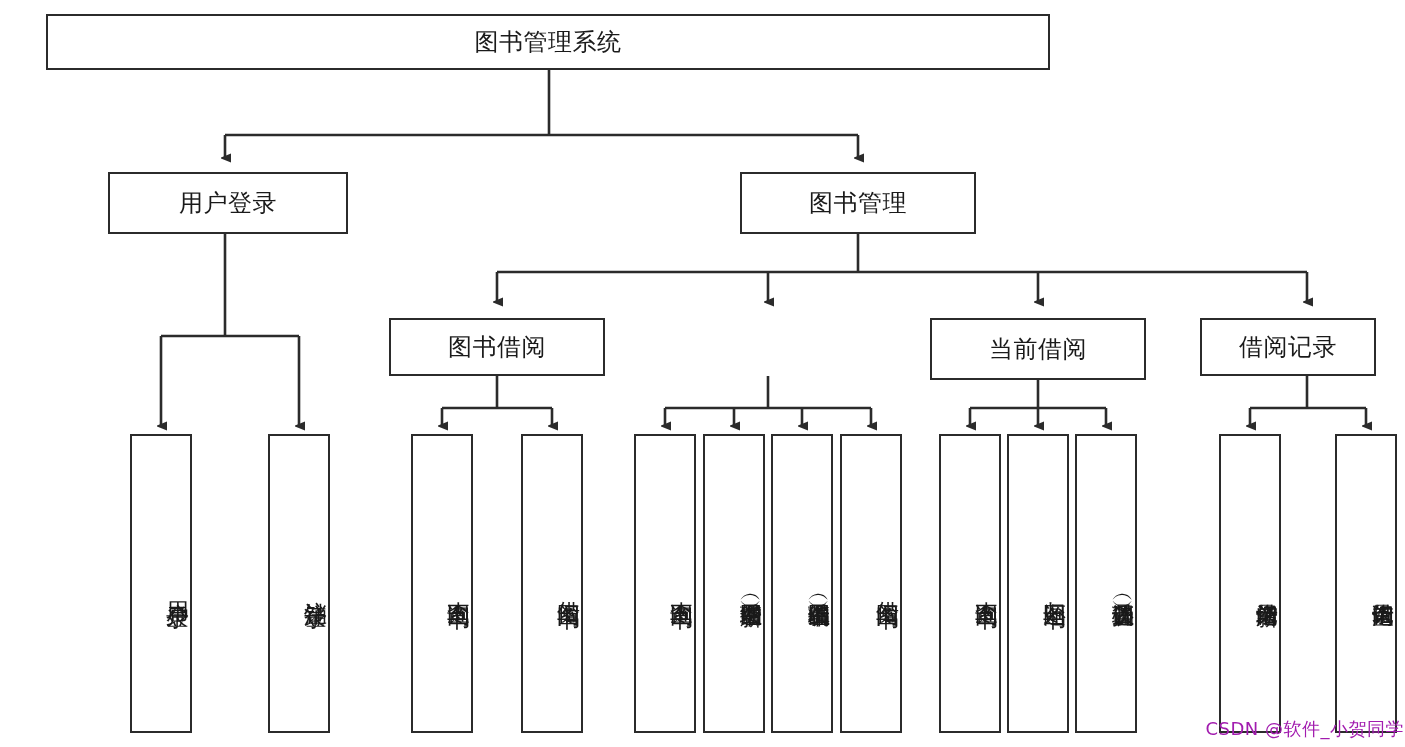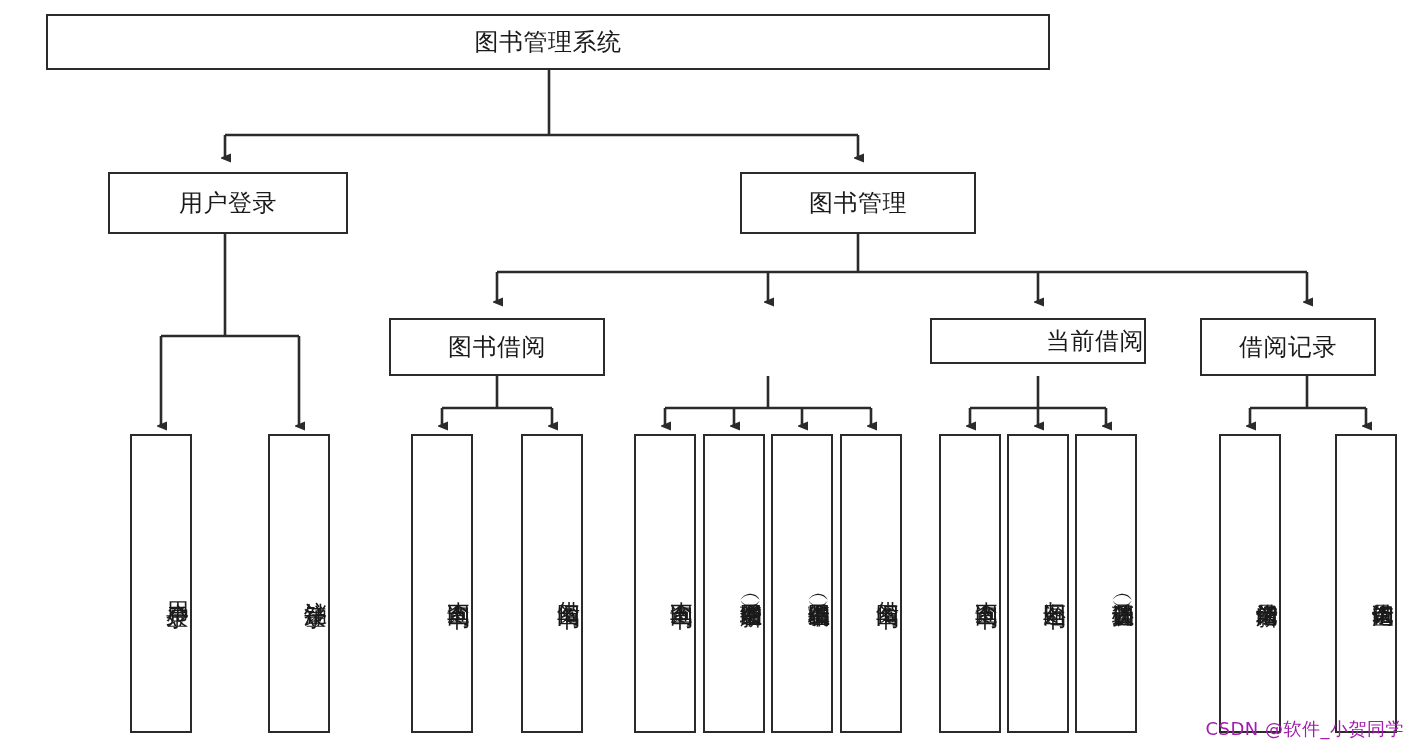"当前借阅" div.node { height: 46px -> 62px; justify-content: flex-end -> none }
